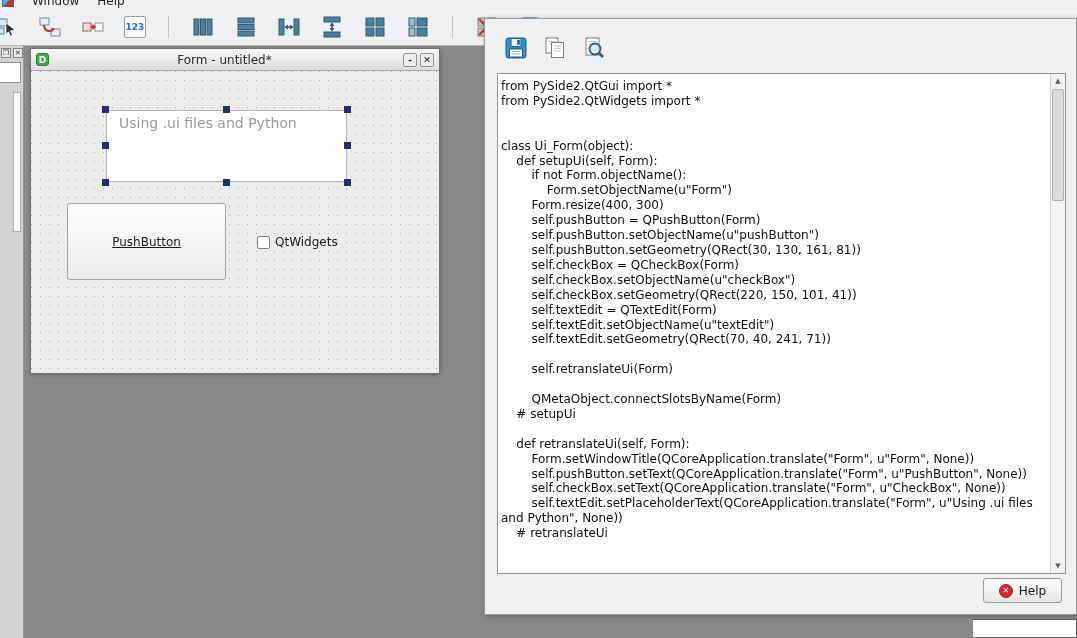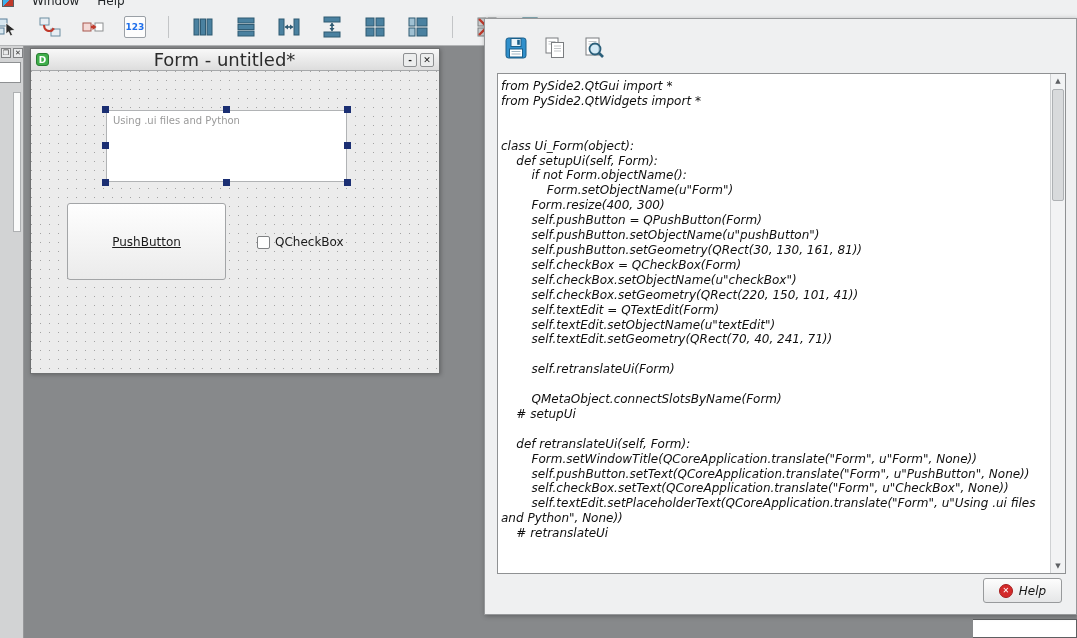"Form - untitled*" .form-title { font-size: 18px -> 12px }
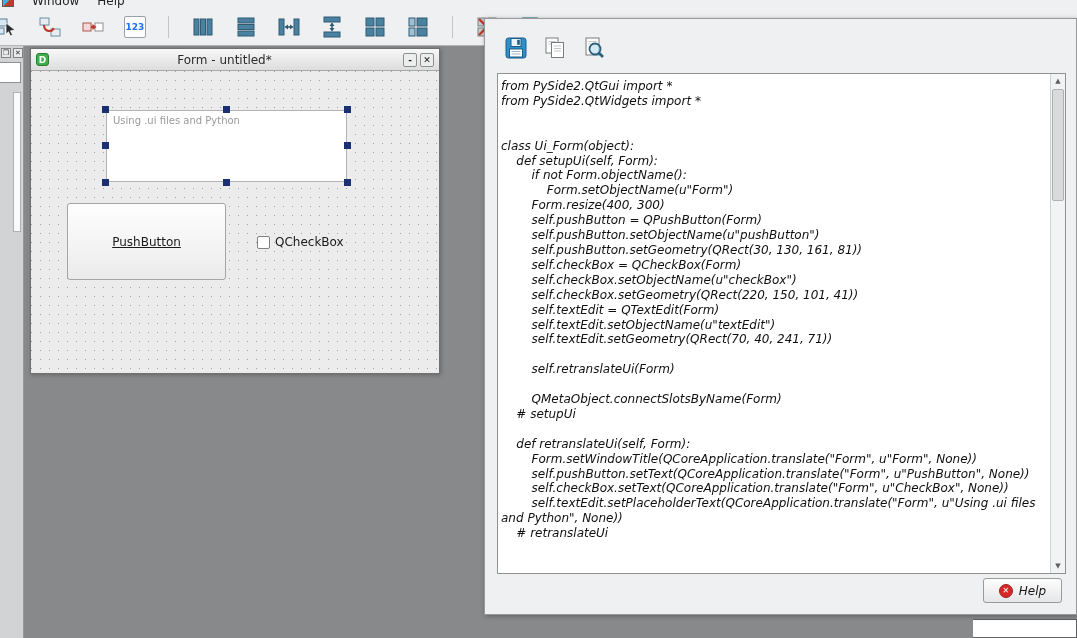"from PySide2.QtGui import *" .code-dialog { font-style: italic -> none }
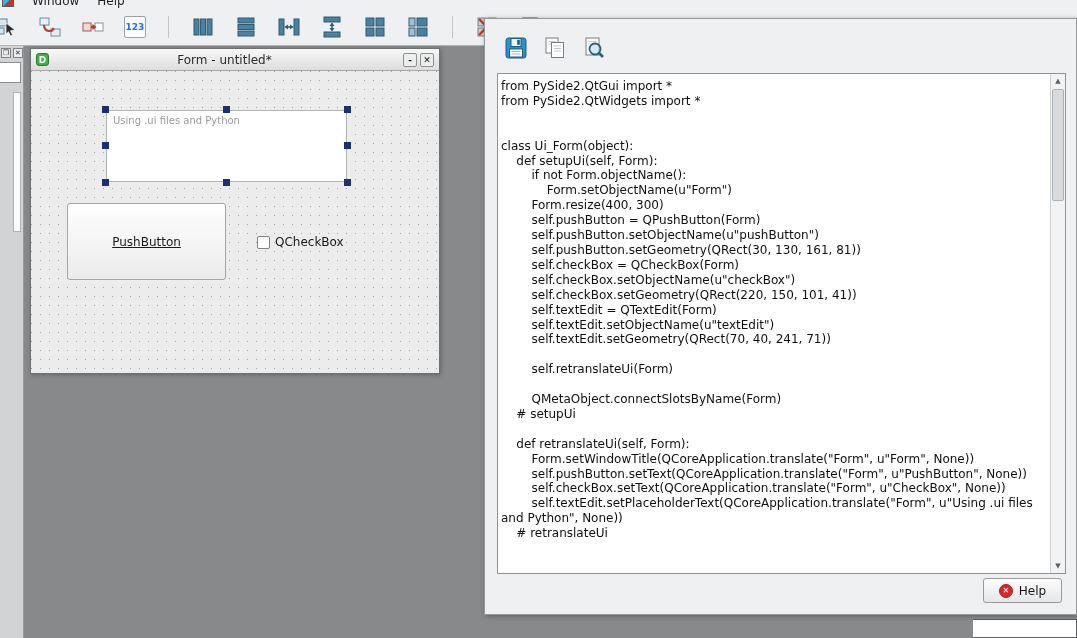"Using .ui files and Python" .qt-textedit { font-size: 10px -> 14px; padding: 4px 6px -> 4px 12px }
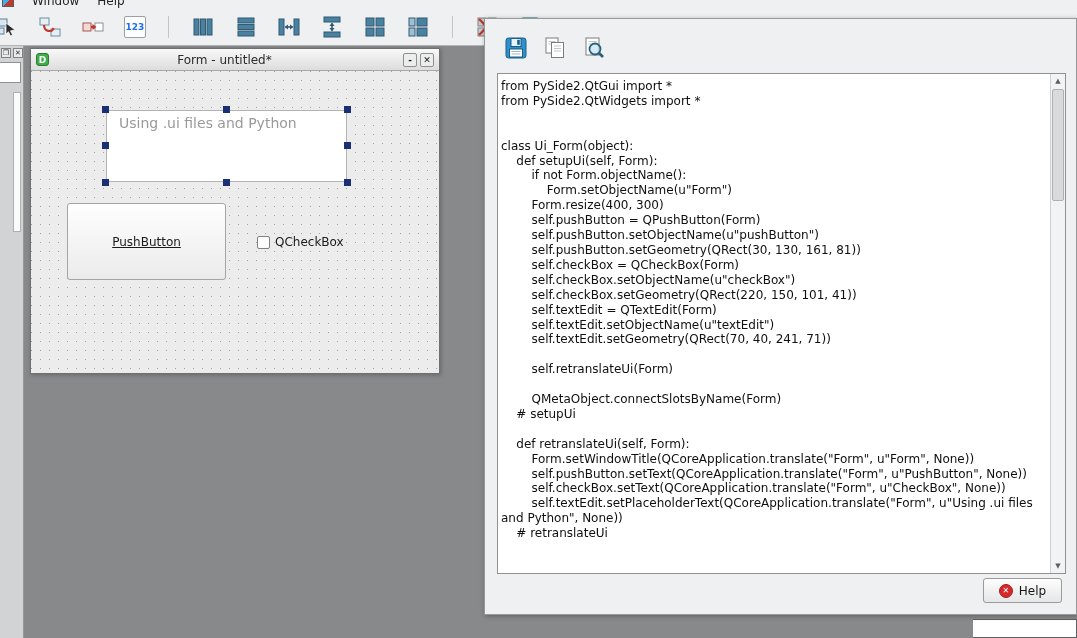"QCheckBox" span { text: QCheckBox -> QtWidgets }
